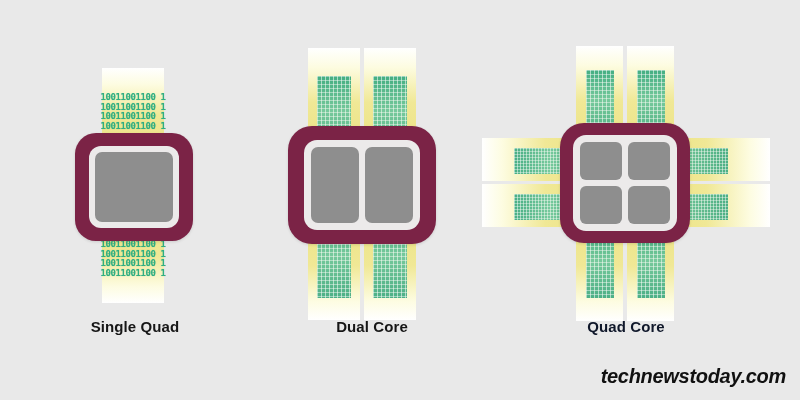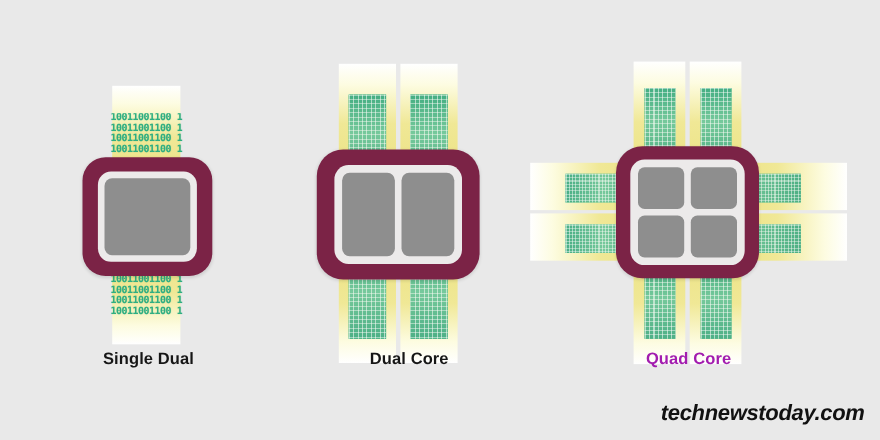"10011001100 1" .stage { top: 48px -> 38px }
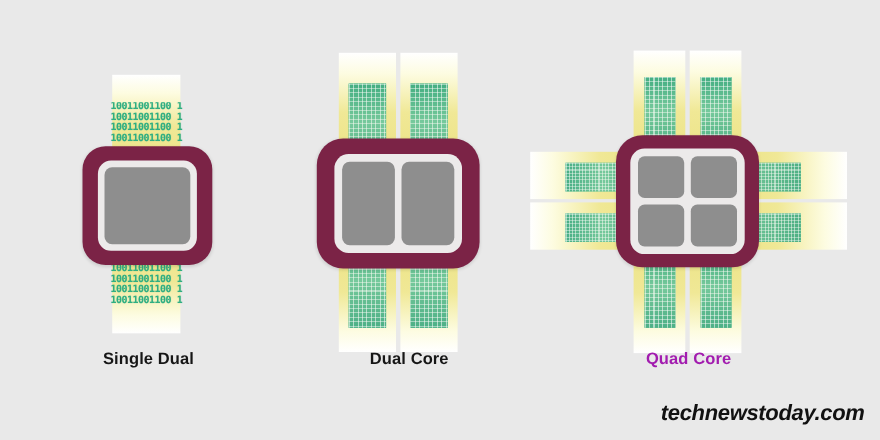"Single Dual" div.caption { text: Dual -> Quad }
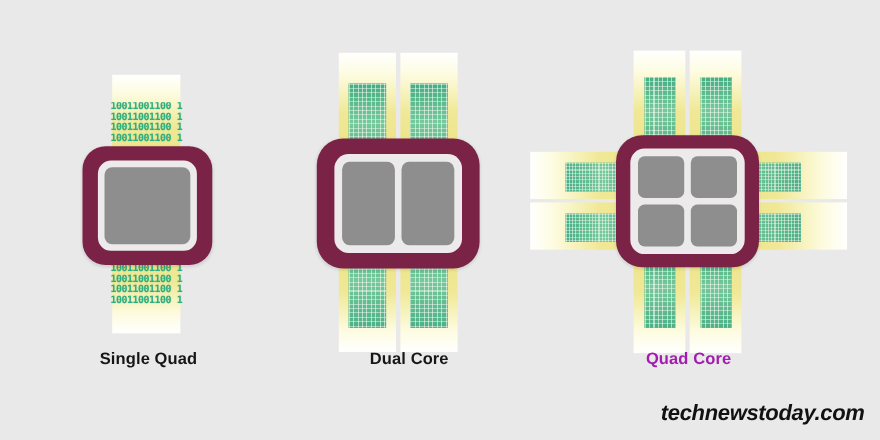"Quad Core" div.caption { color: #a21caf -> #0f172a }
